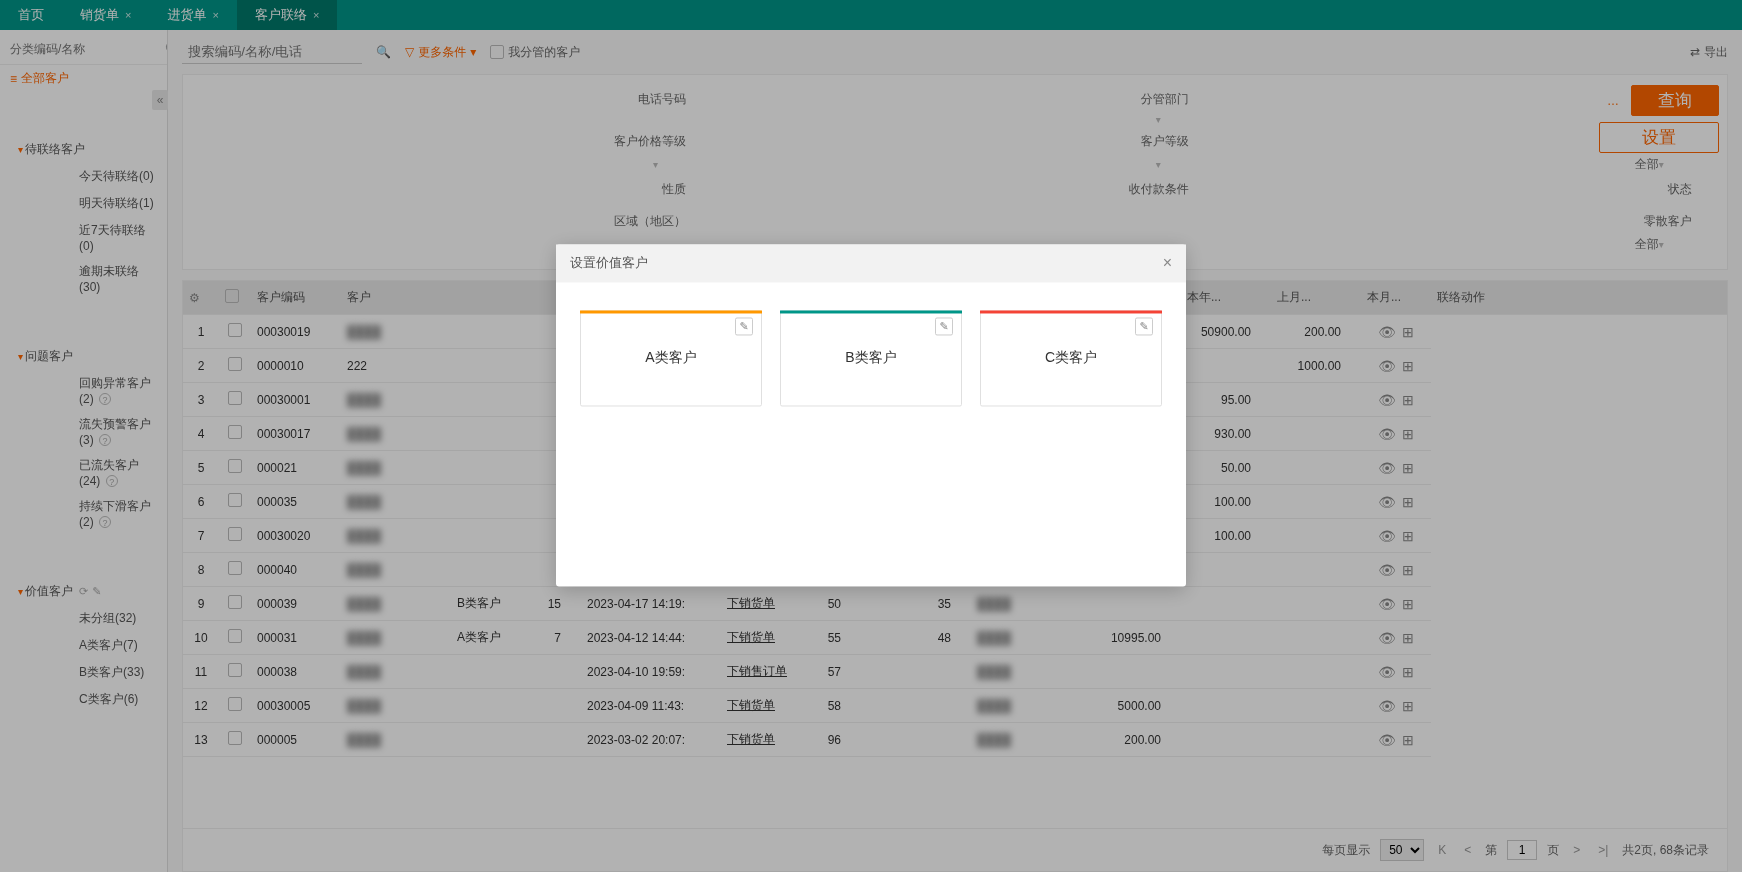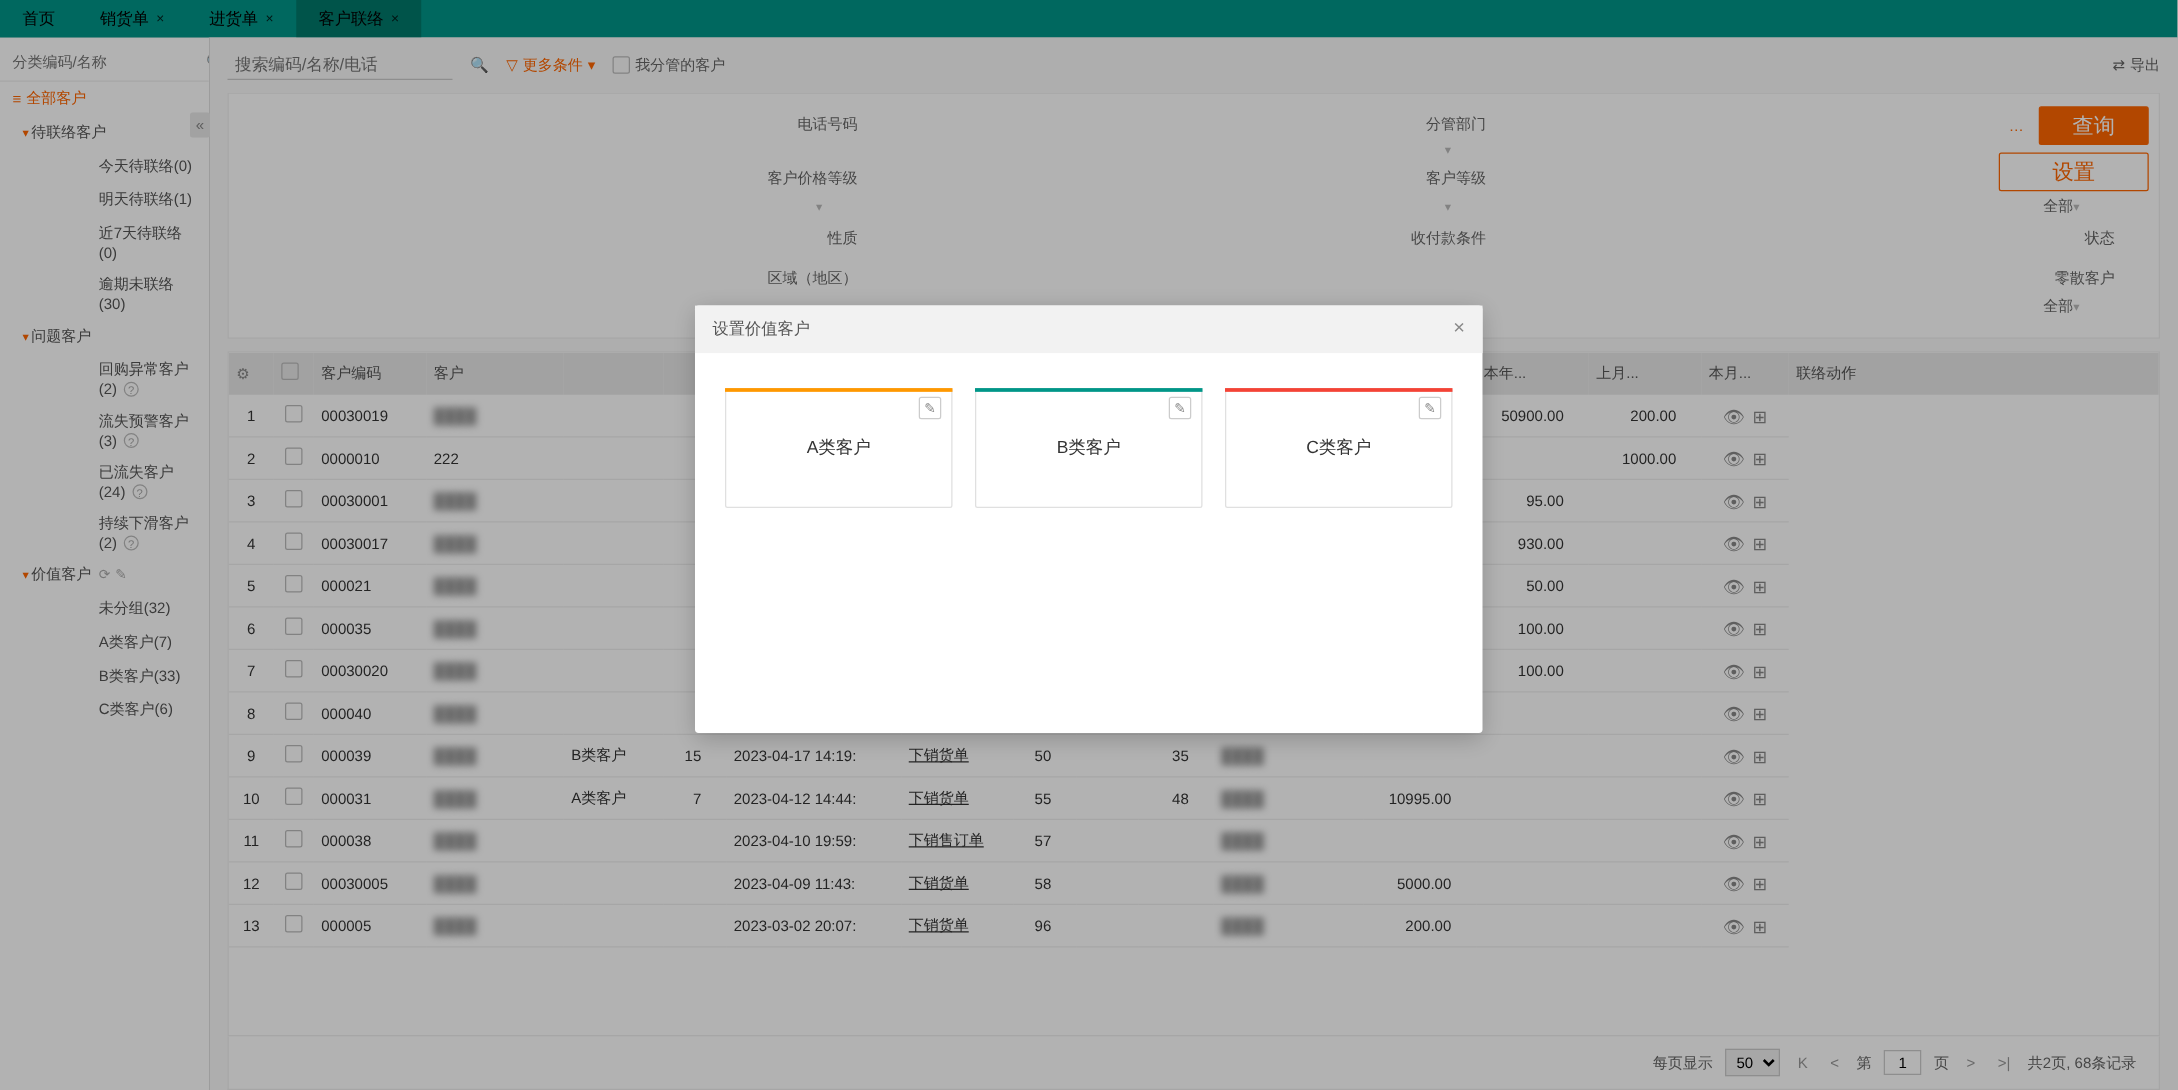"首页" .top-tab { color: #000000 -> #ffffff }
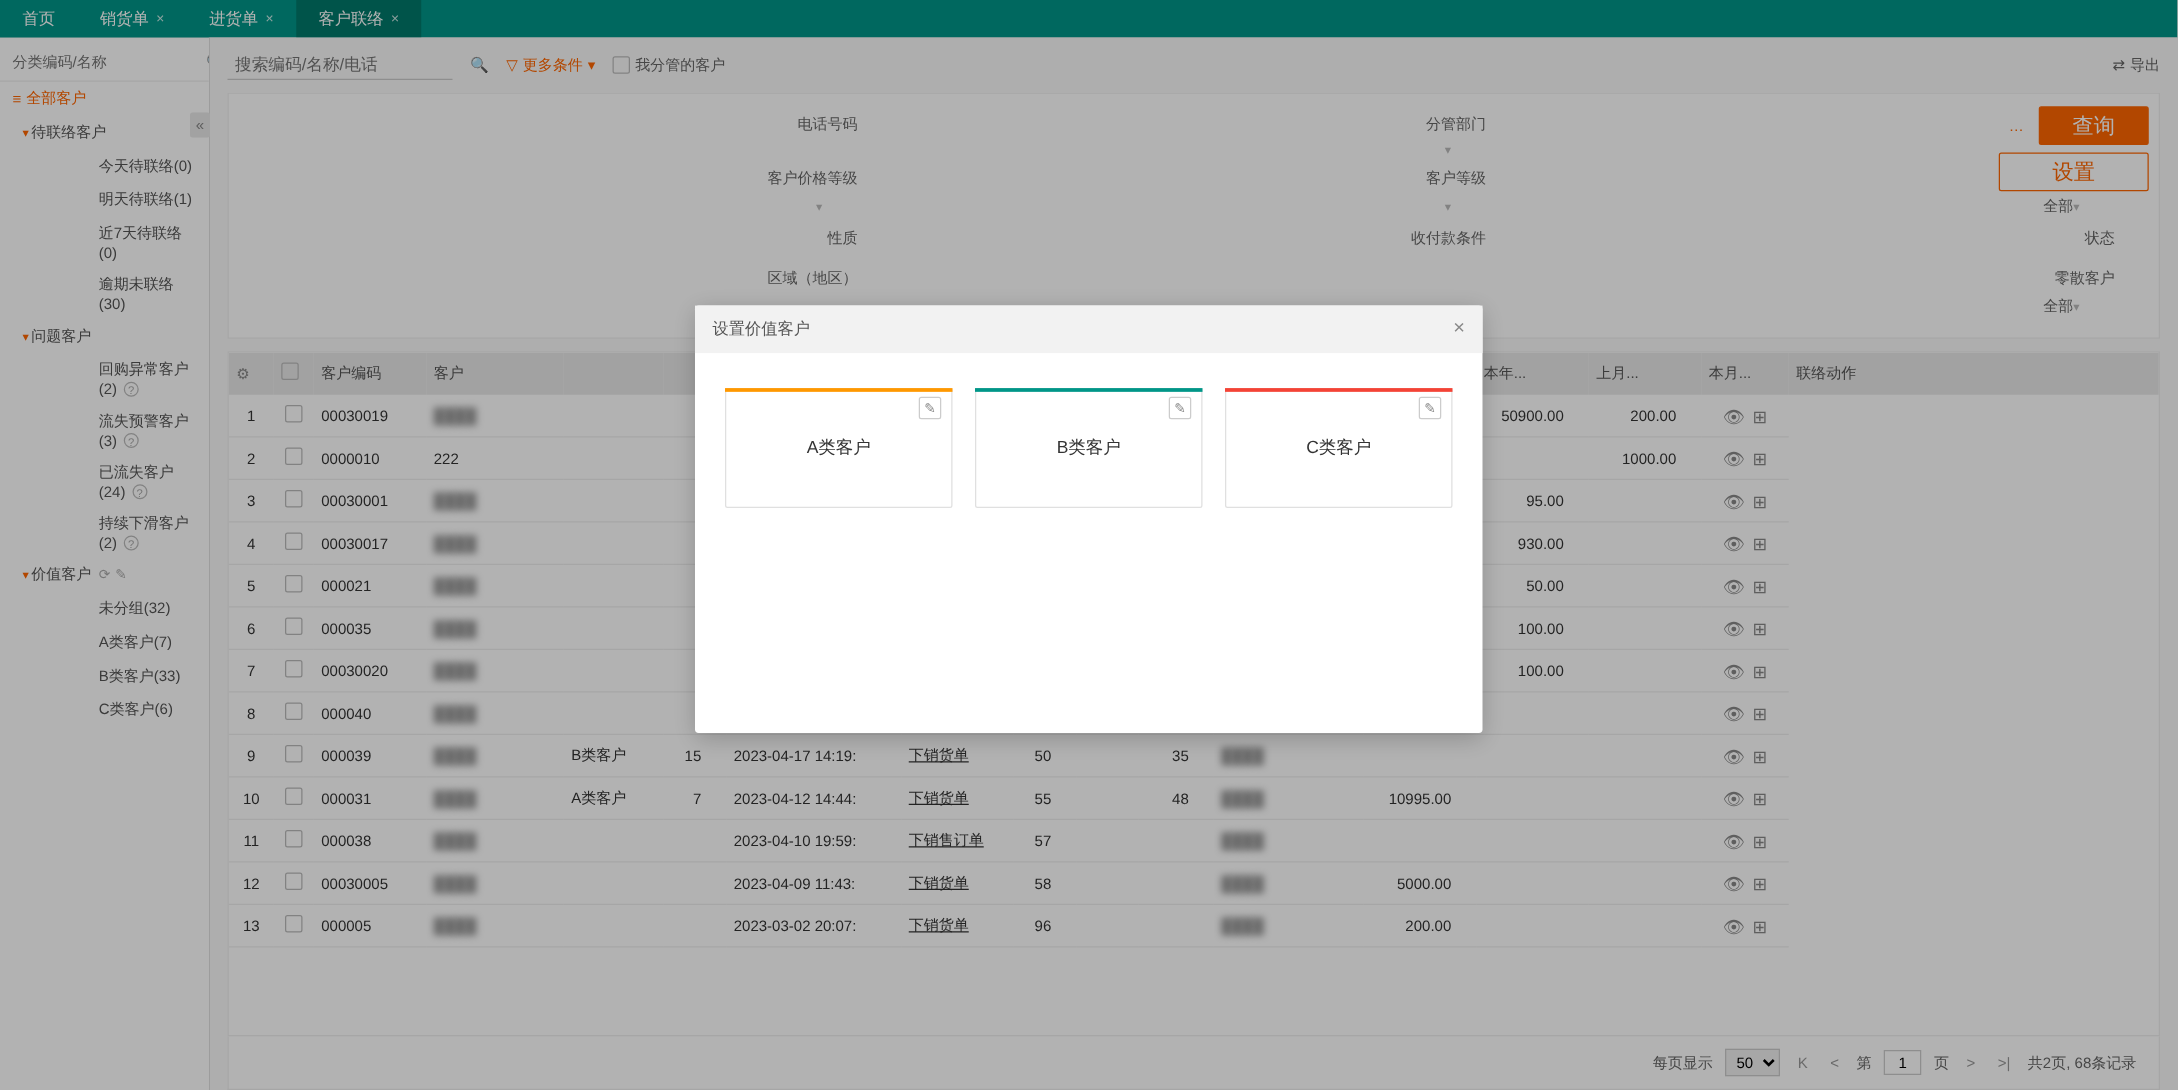"▾ 待联络客户" .tree-item.group { margin-top: none -> 44px }
